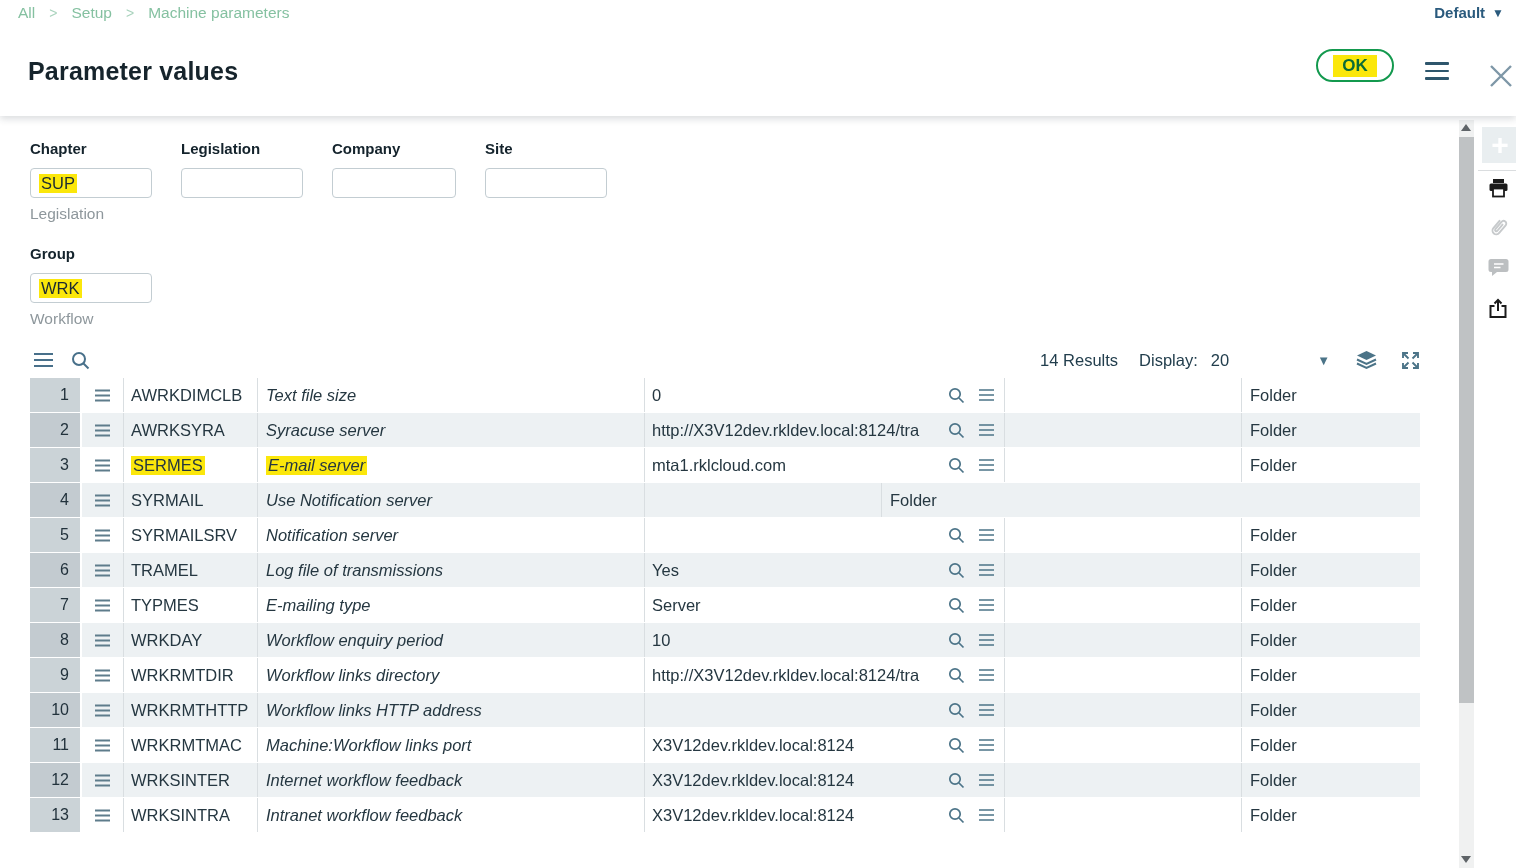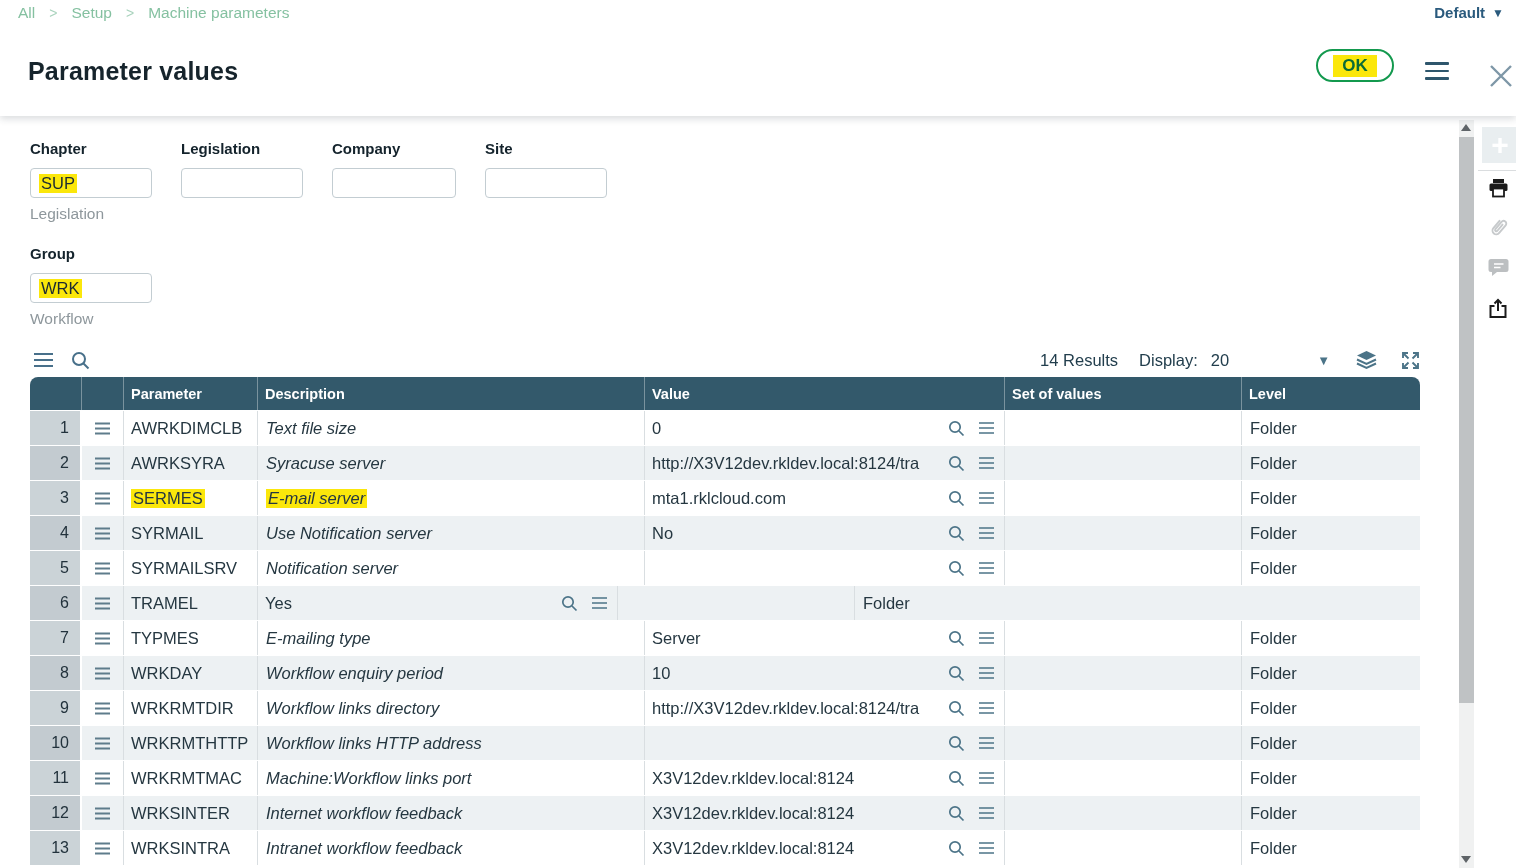"Parameter" div.thead { html: <div> <div></div> <div></div> <div>Parameter</div> <div>Description</div> <div>Value</div> <div>Set of values</div> <div>Level</div> </div> -> none }
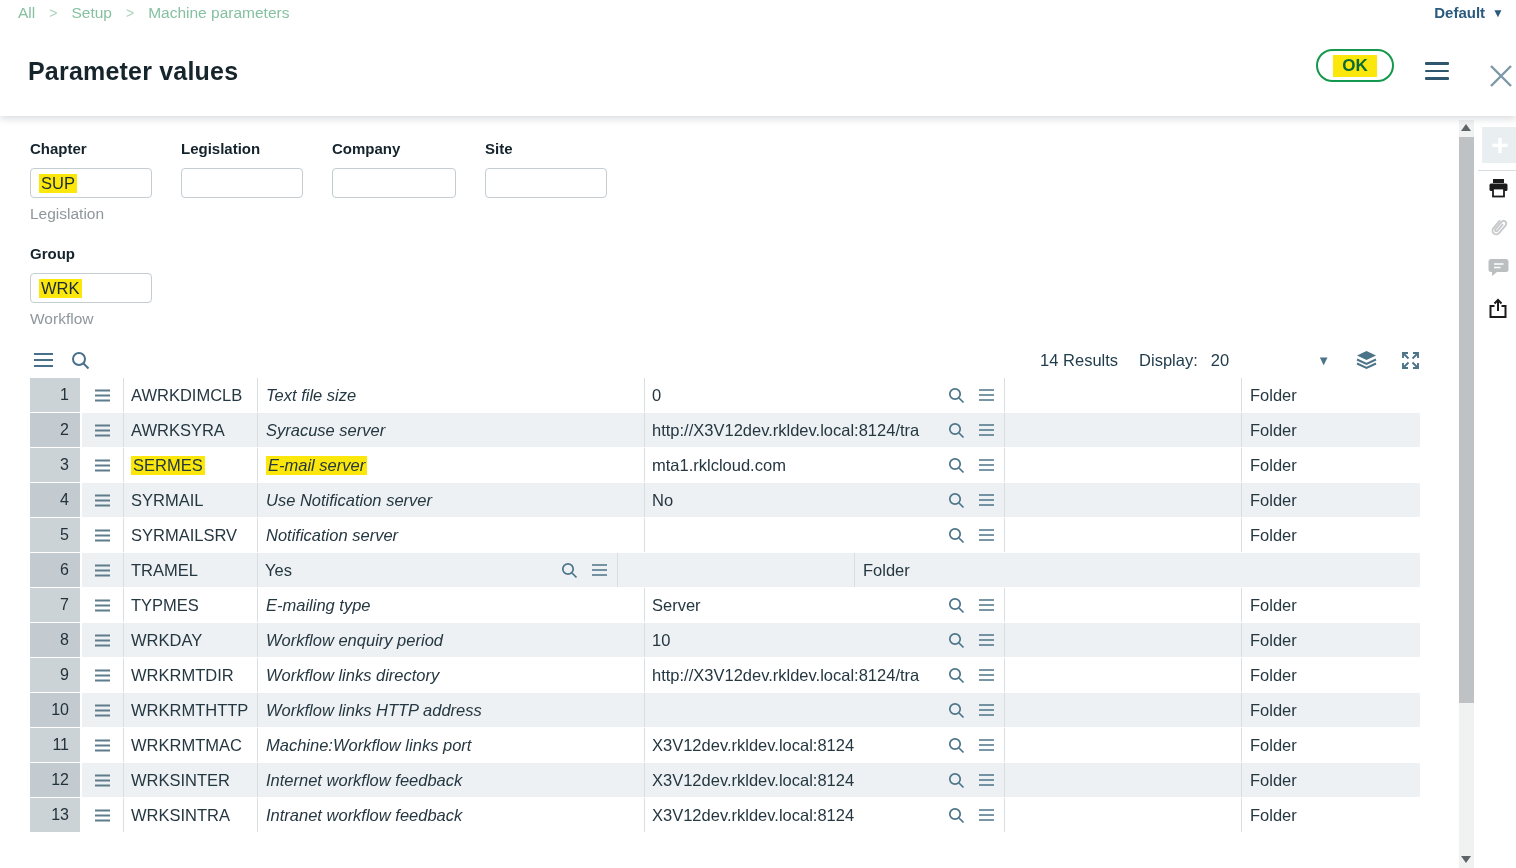"No" div.cell { html: <div> <span>No</span> <span> <span> <svg> <circle></circle> <path></path> </svg> </span> <span> <svg> <path></path> </svg> </span> </span> </div> -> none }
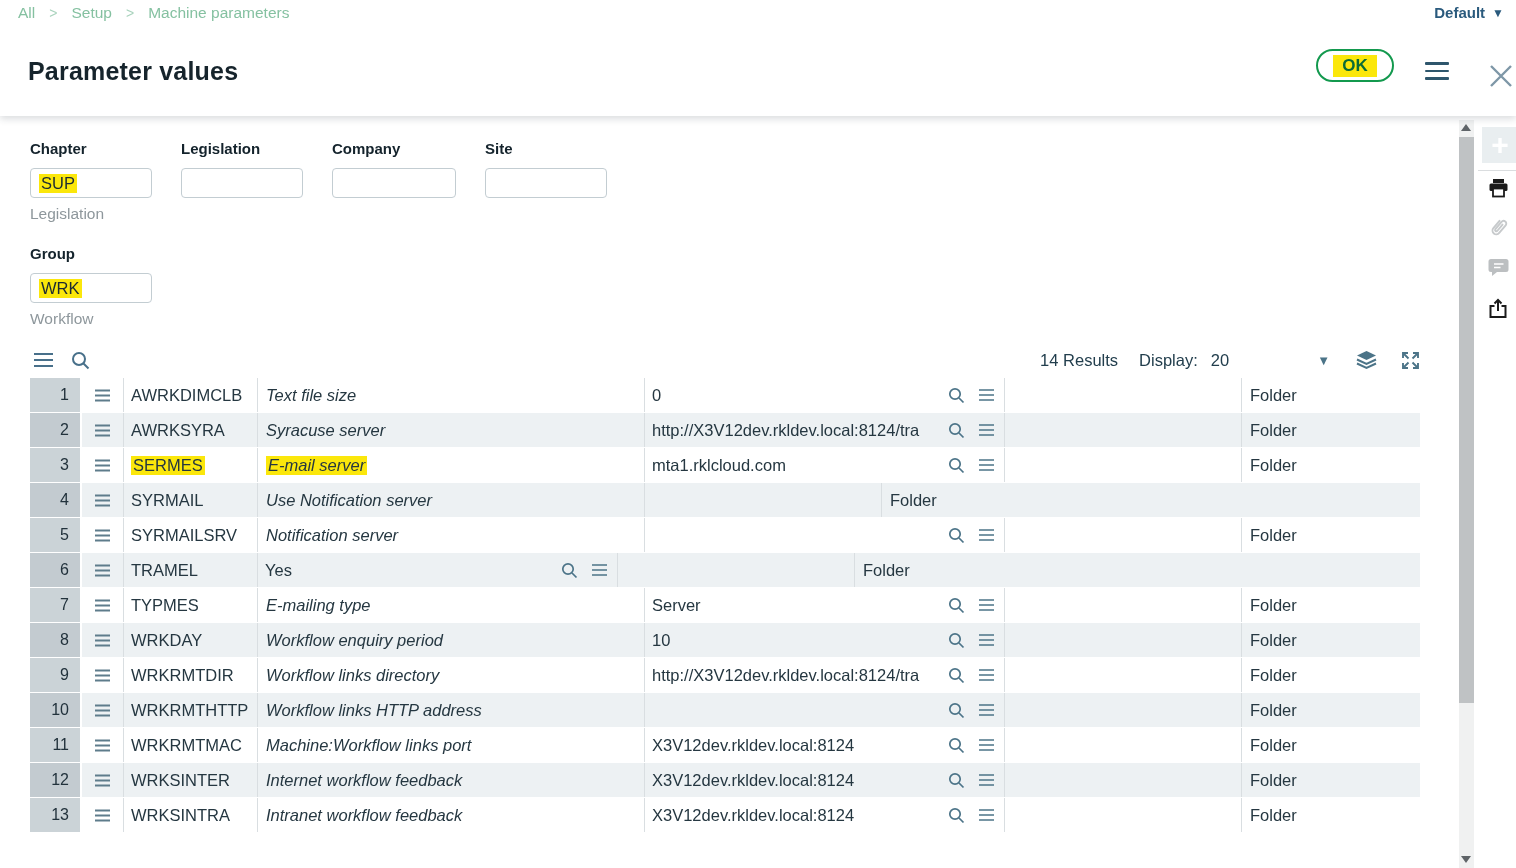"Log file of transmissions" div.cell { html: none -> <div> <span>Log file of transmissions</span> </div> }
